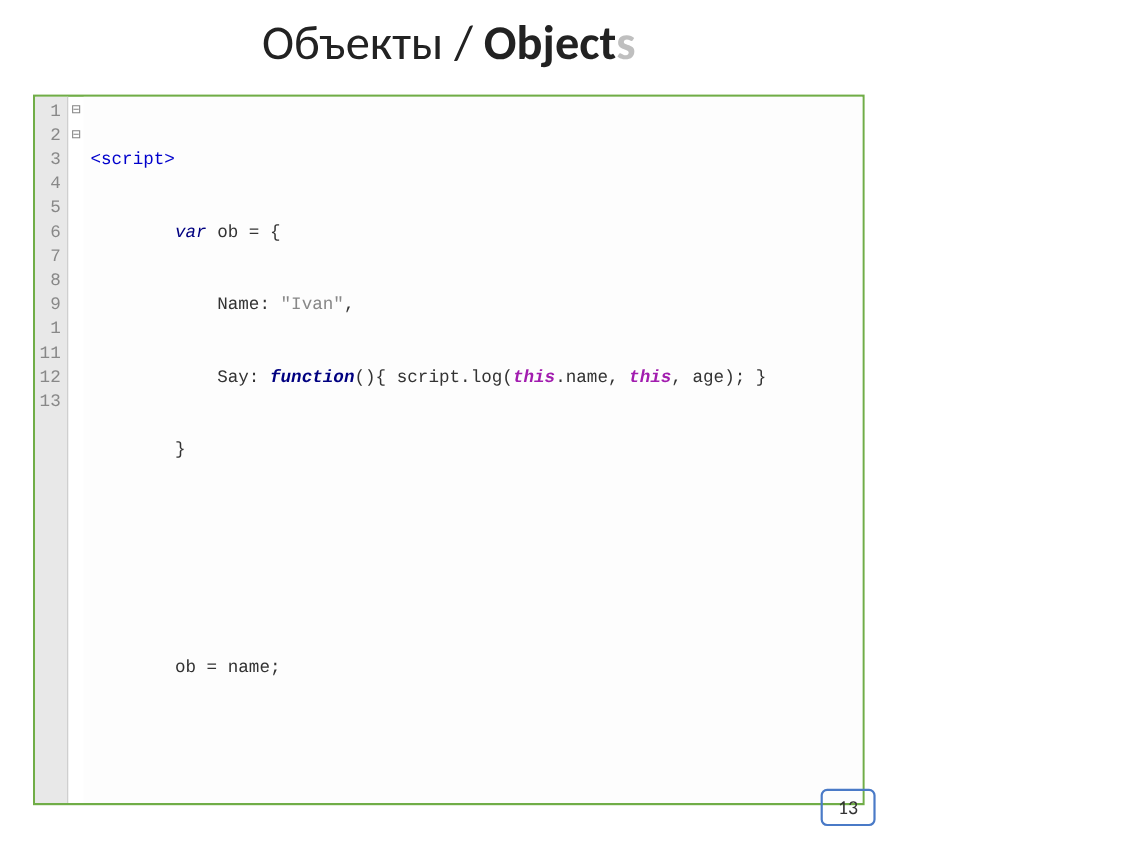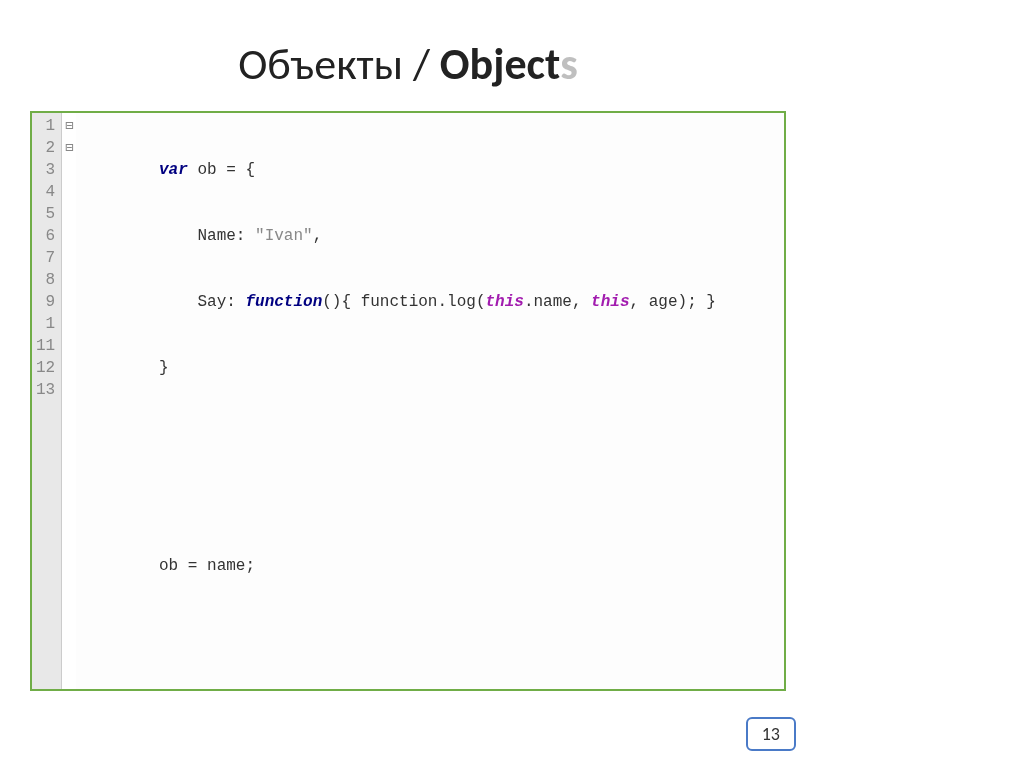"Объекты / Objects" .slide { padding: 27px 20px 20px 20px -> 2px 20px 20px 20px }
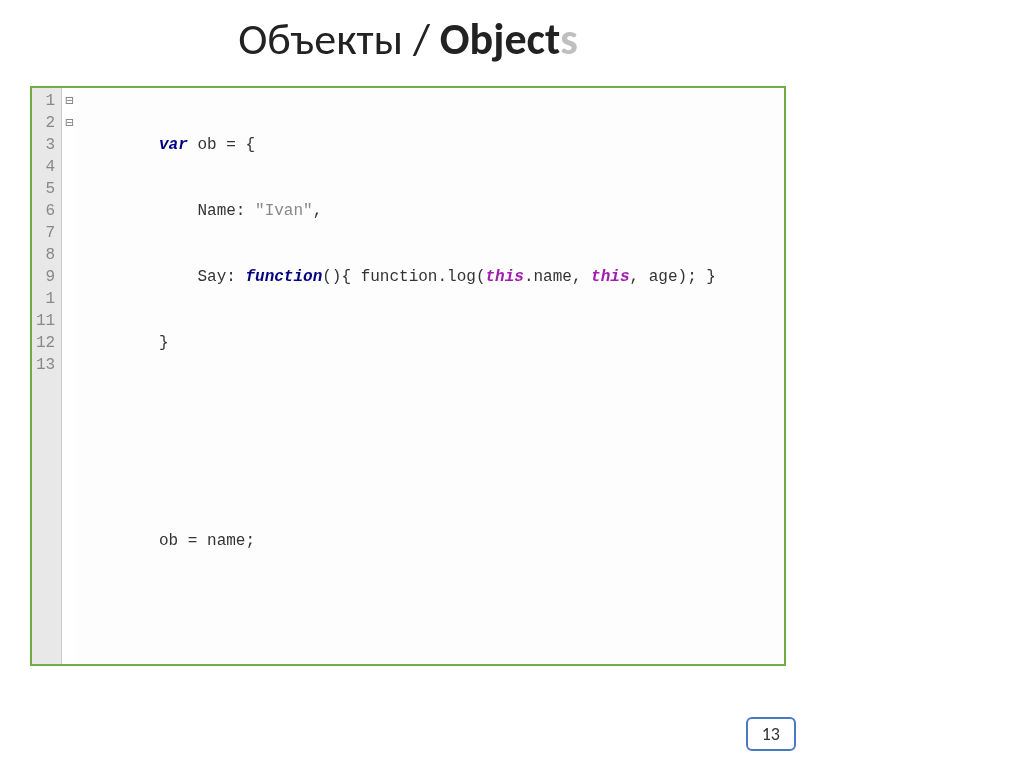"<script>" div { html: none -> <div><span>&lt;script&gt;</span></div> }
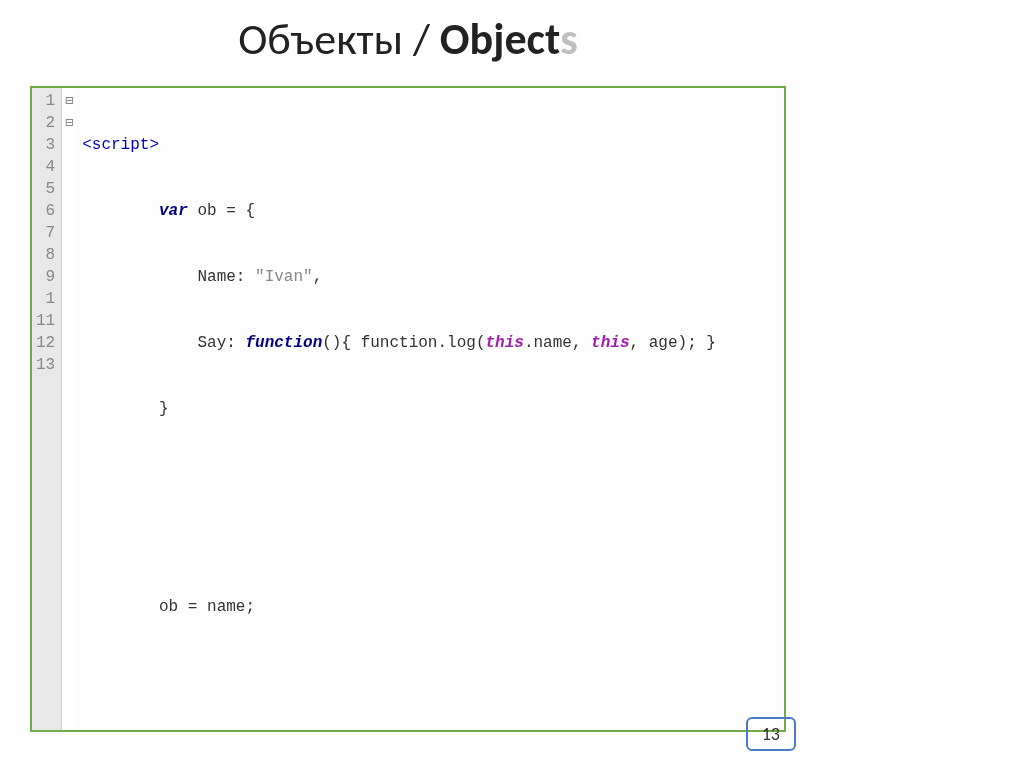"var" .kw-var { font-weight: 700 -> 400 }
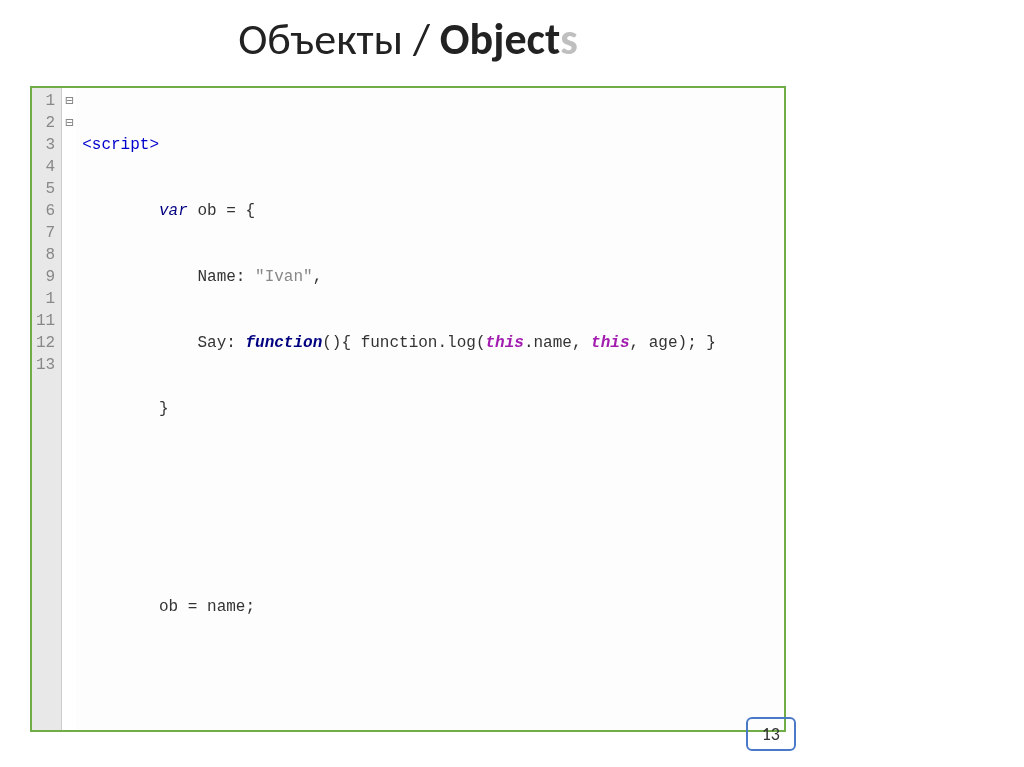"(){ function.log(" span { text: function.log -> script.log }
